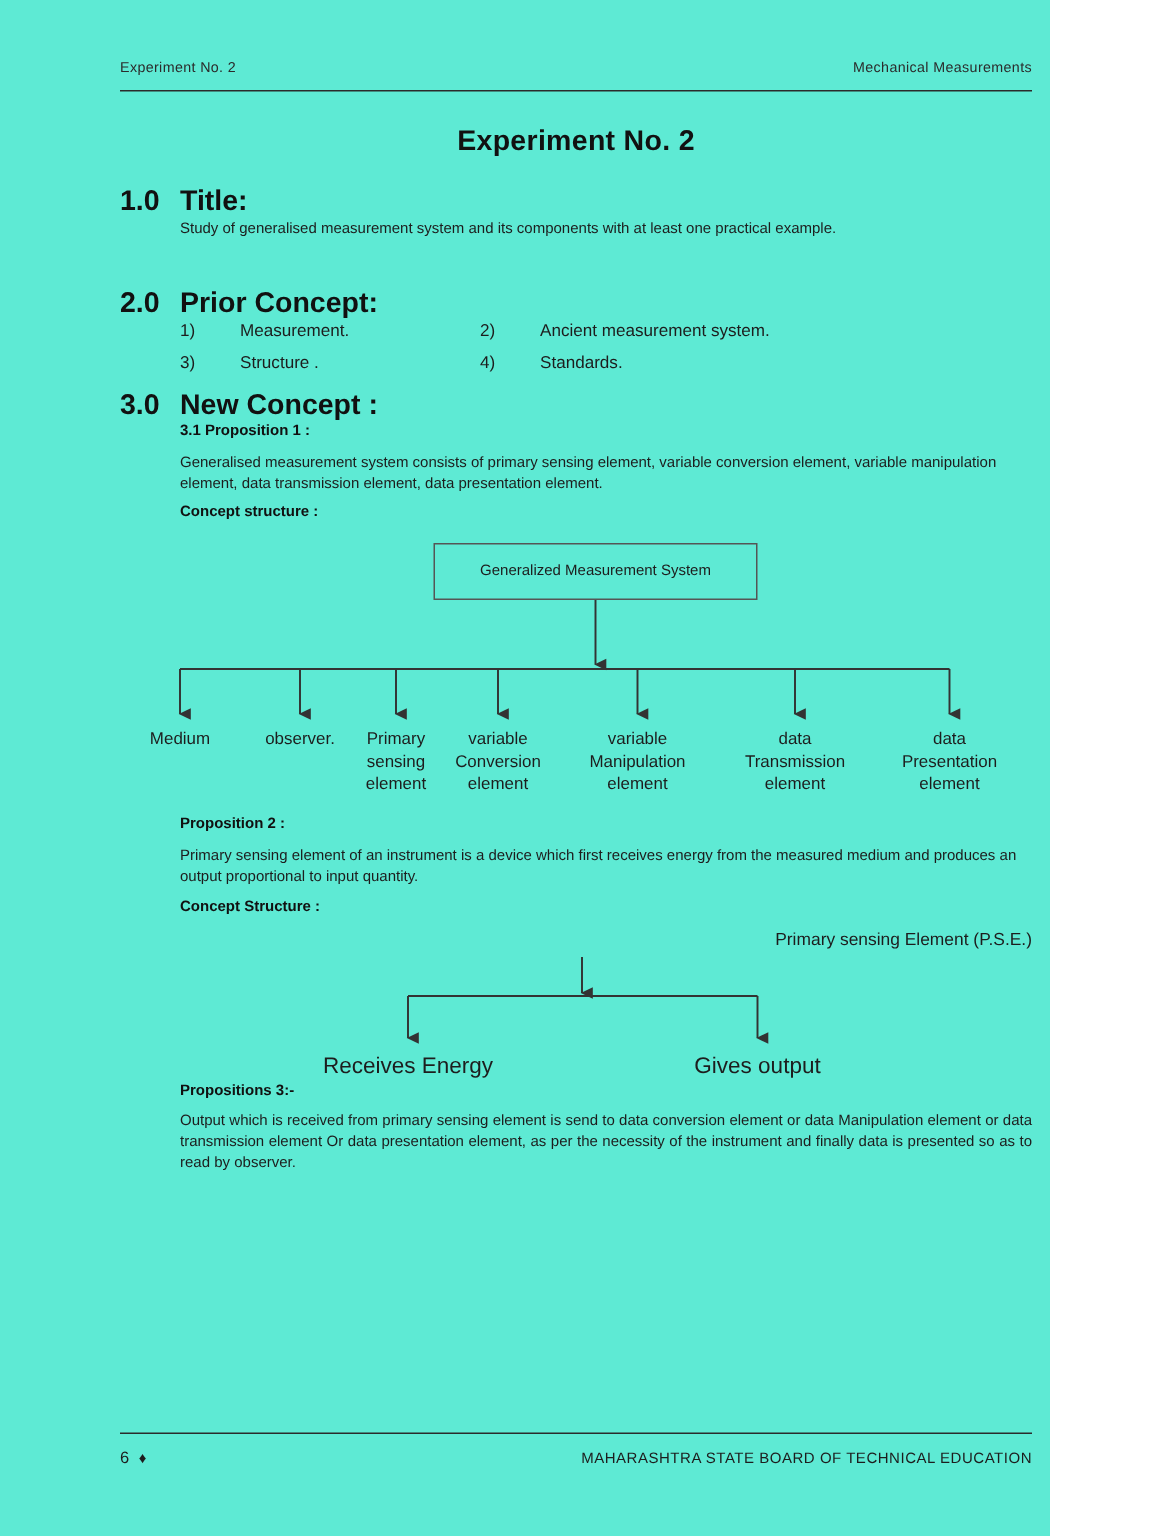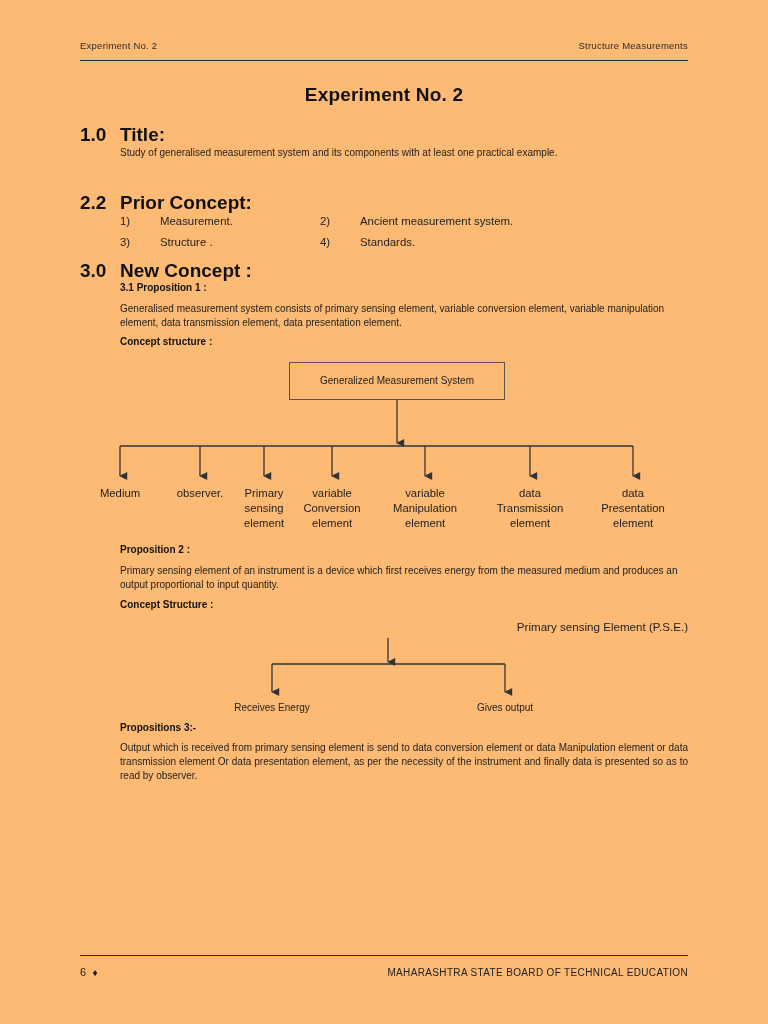"Experiment No. 2" .page { background: #fdba74 -> #5eead4; width: 768px -> 700px }
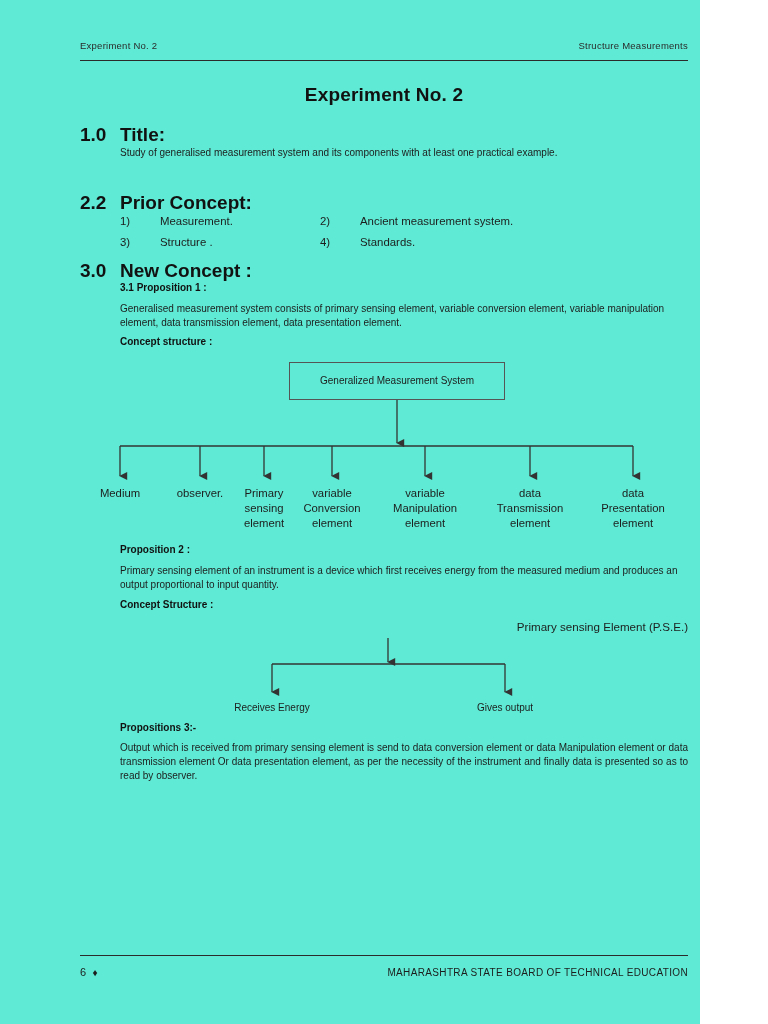"Structure Measurements" span { text: Structure -> Mechanical }
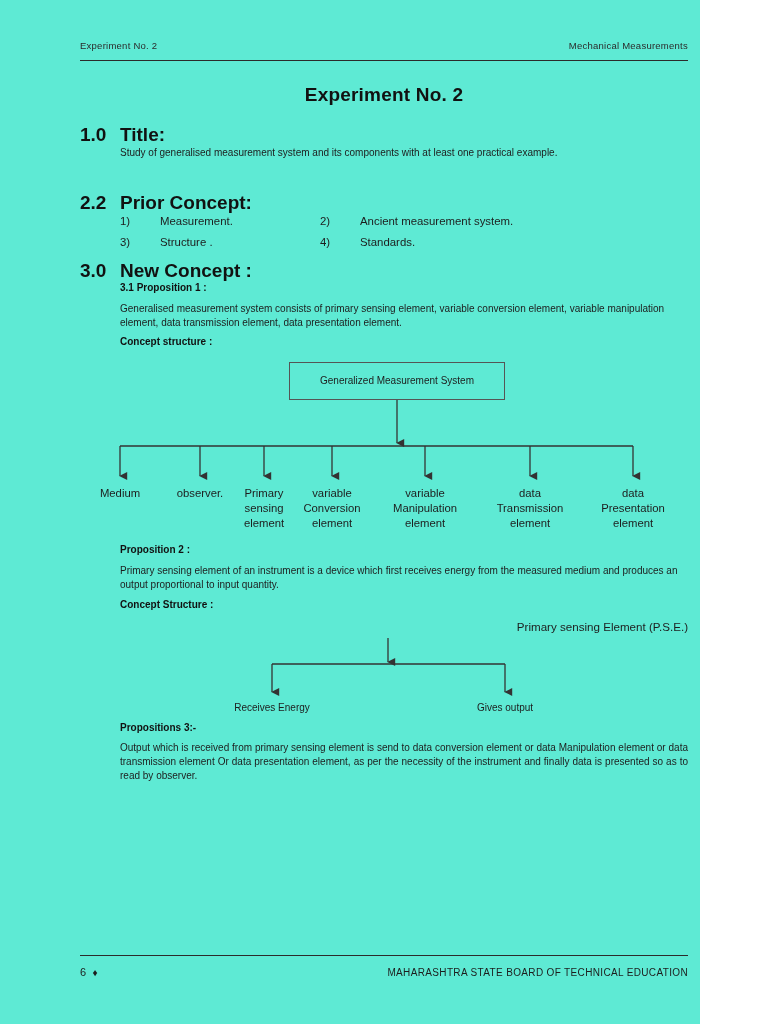"2.2" span.sec-num { text: 2.2 -> 2.0 }
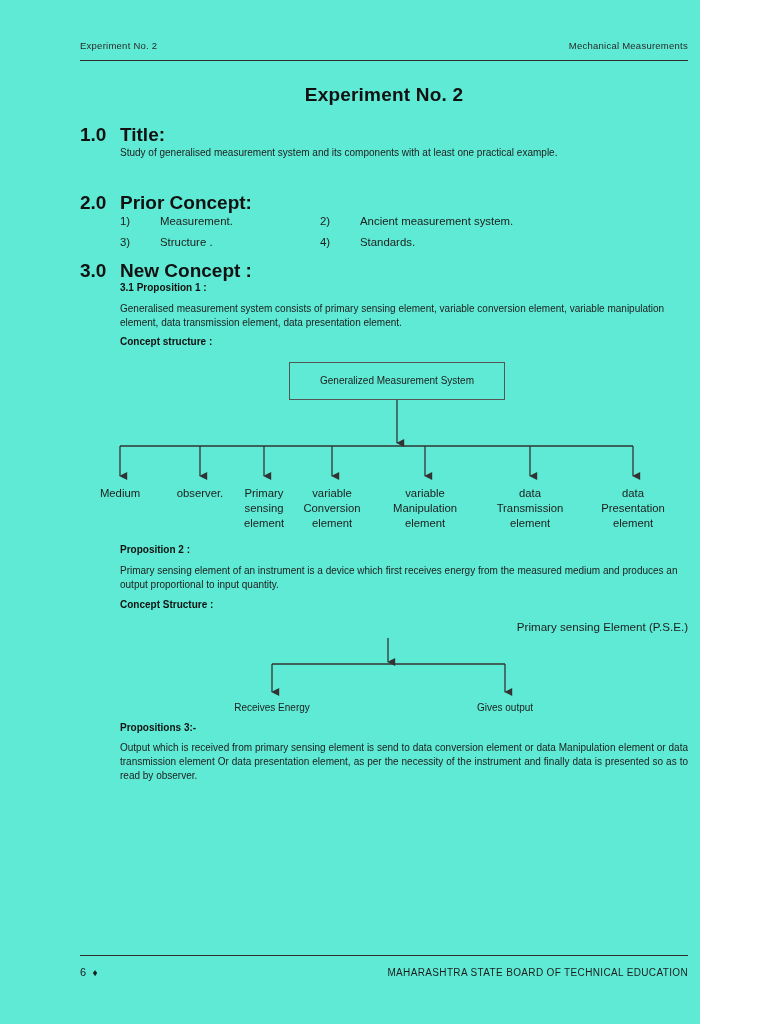"Receives Energy" .d2-leaf { font-size: 10px -> 15px }
